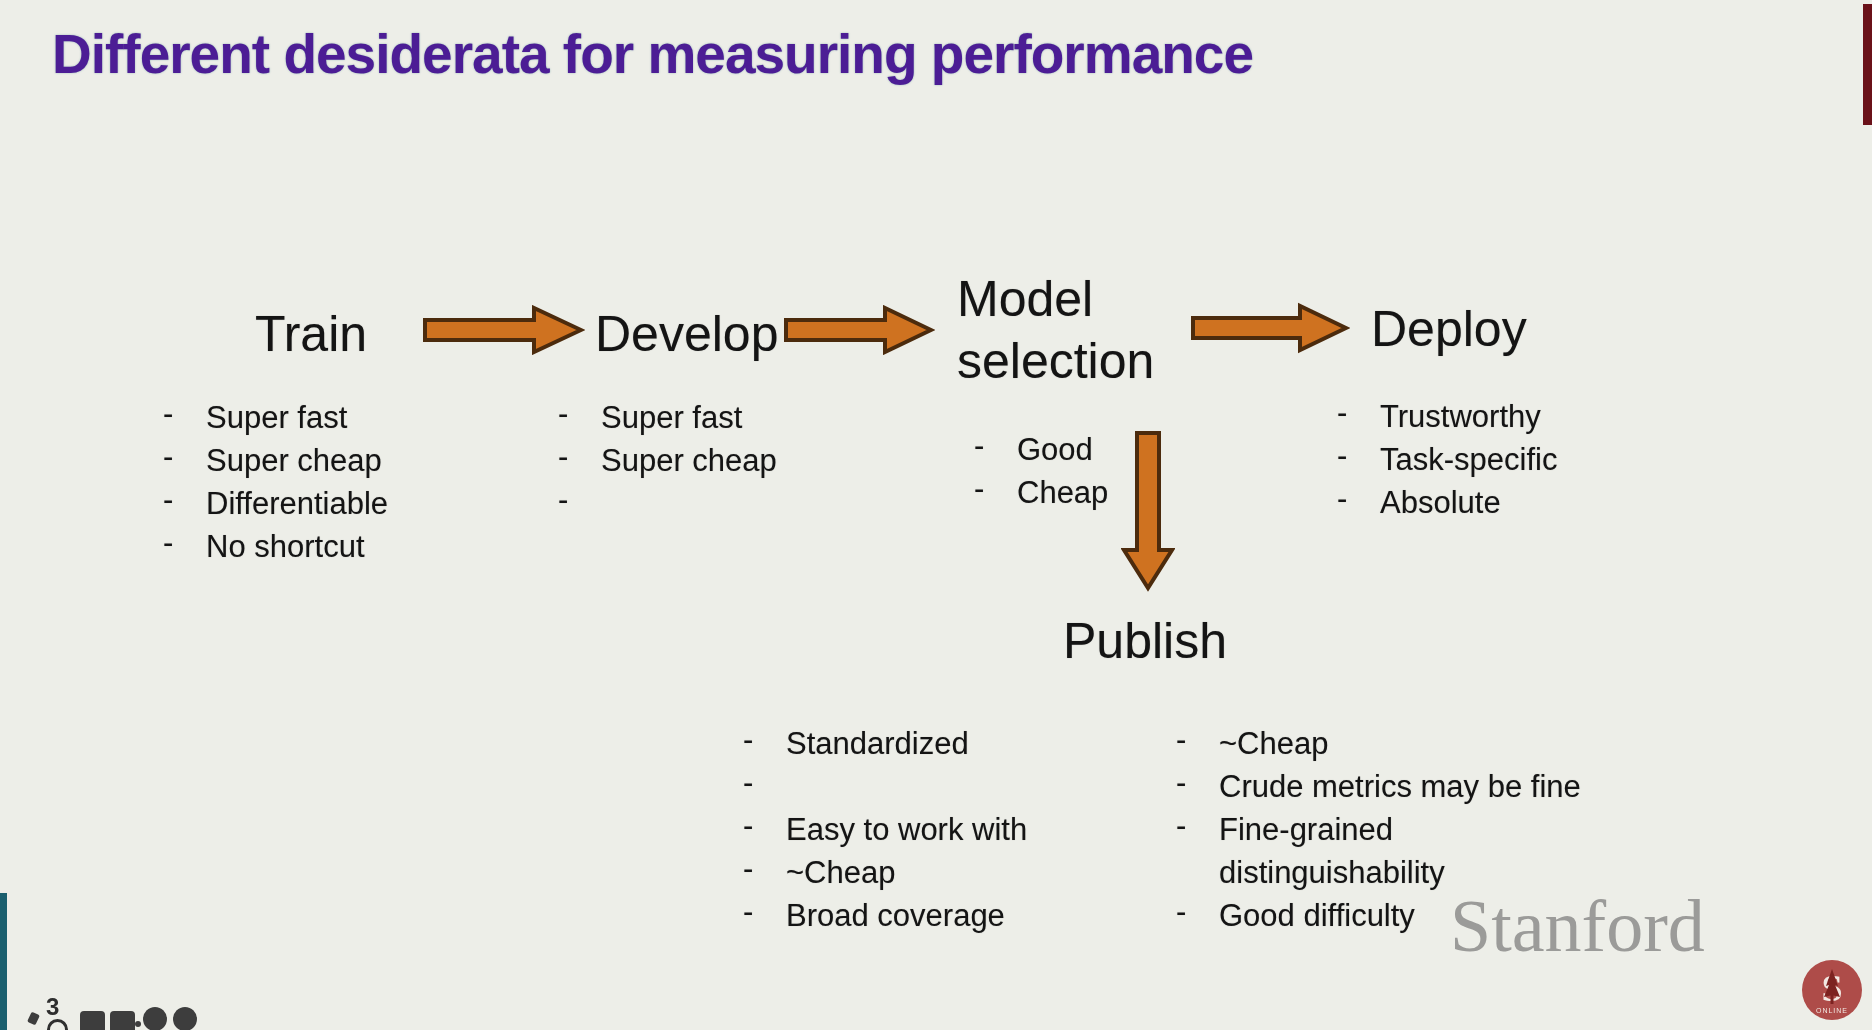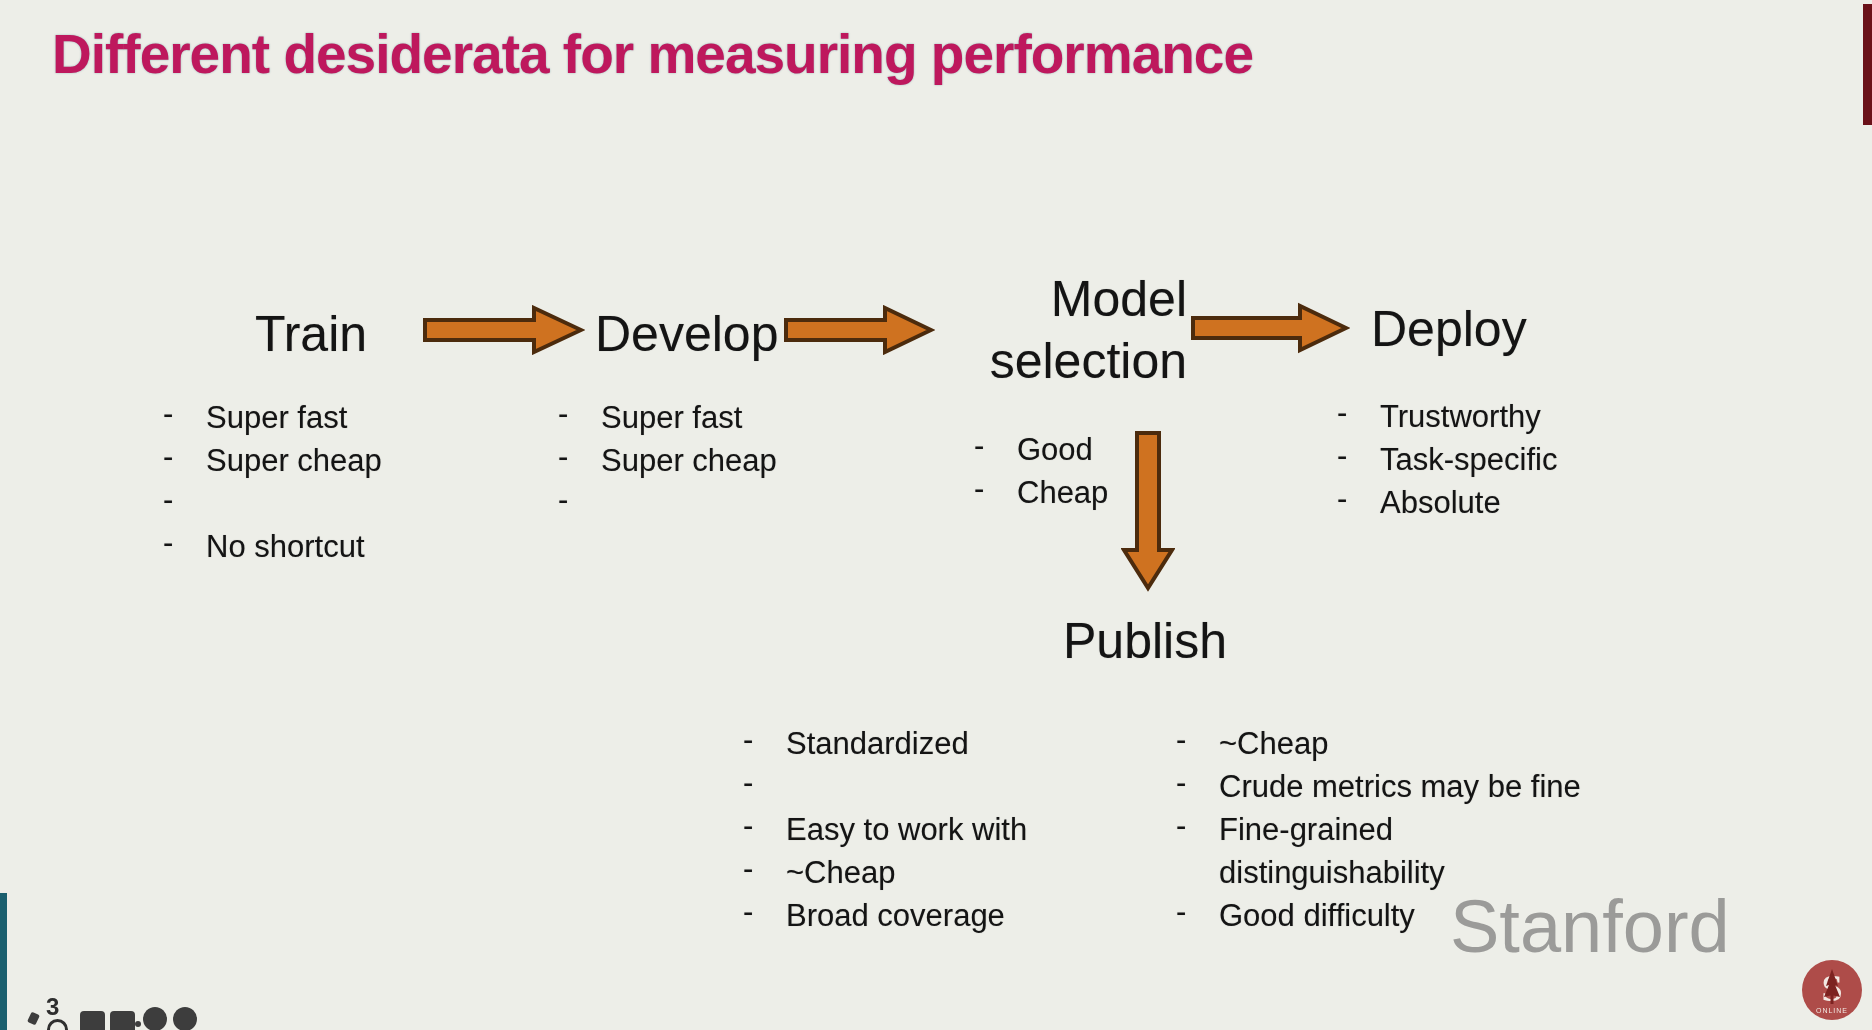"Different desiderata for measuring" .slide-title { color: #be185d -> #4c1d95 }
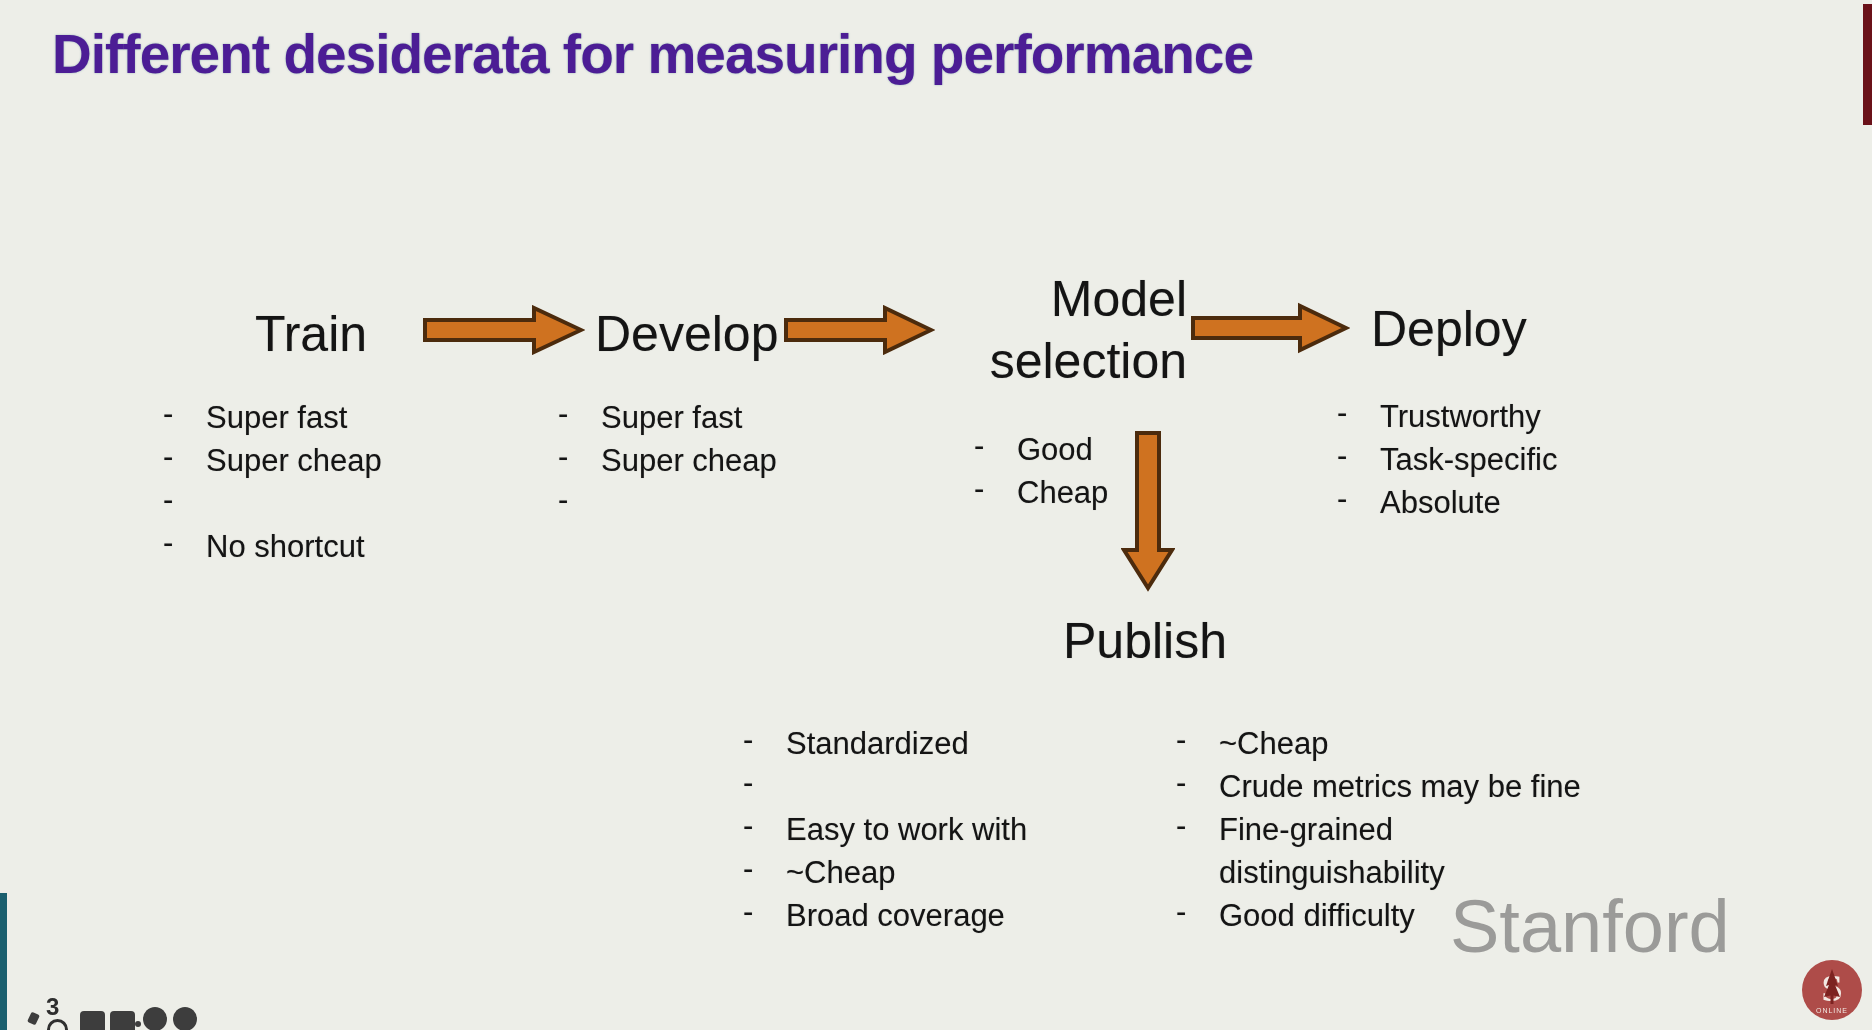"Model" .stage-2line { text-align: right -> left }
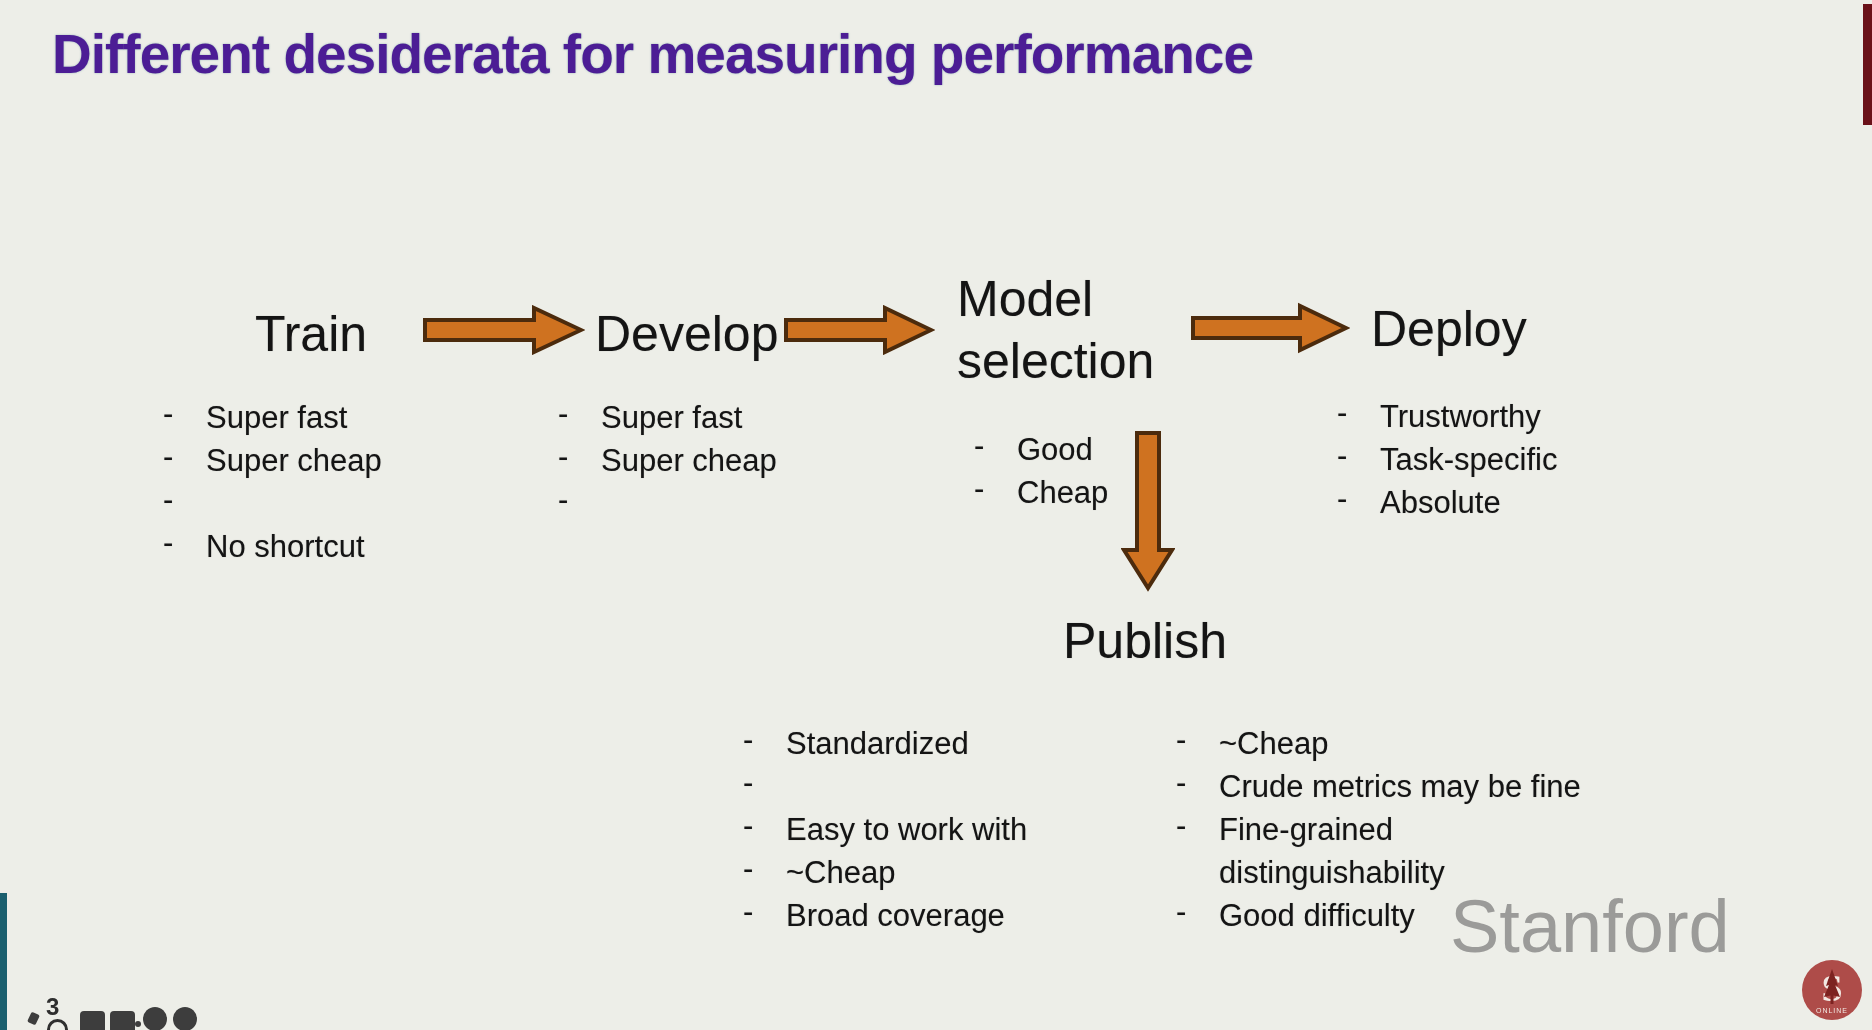"Differentiable" span.btext { html: none -> <span>Differentiable</span> }
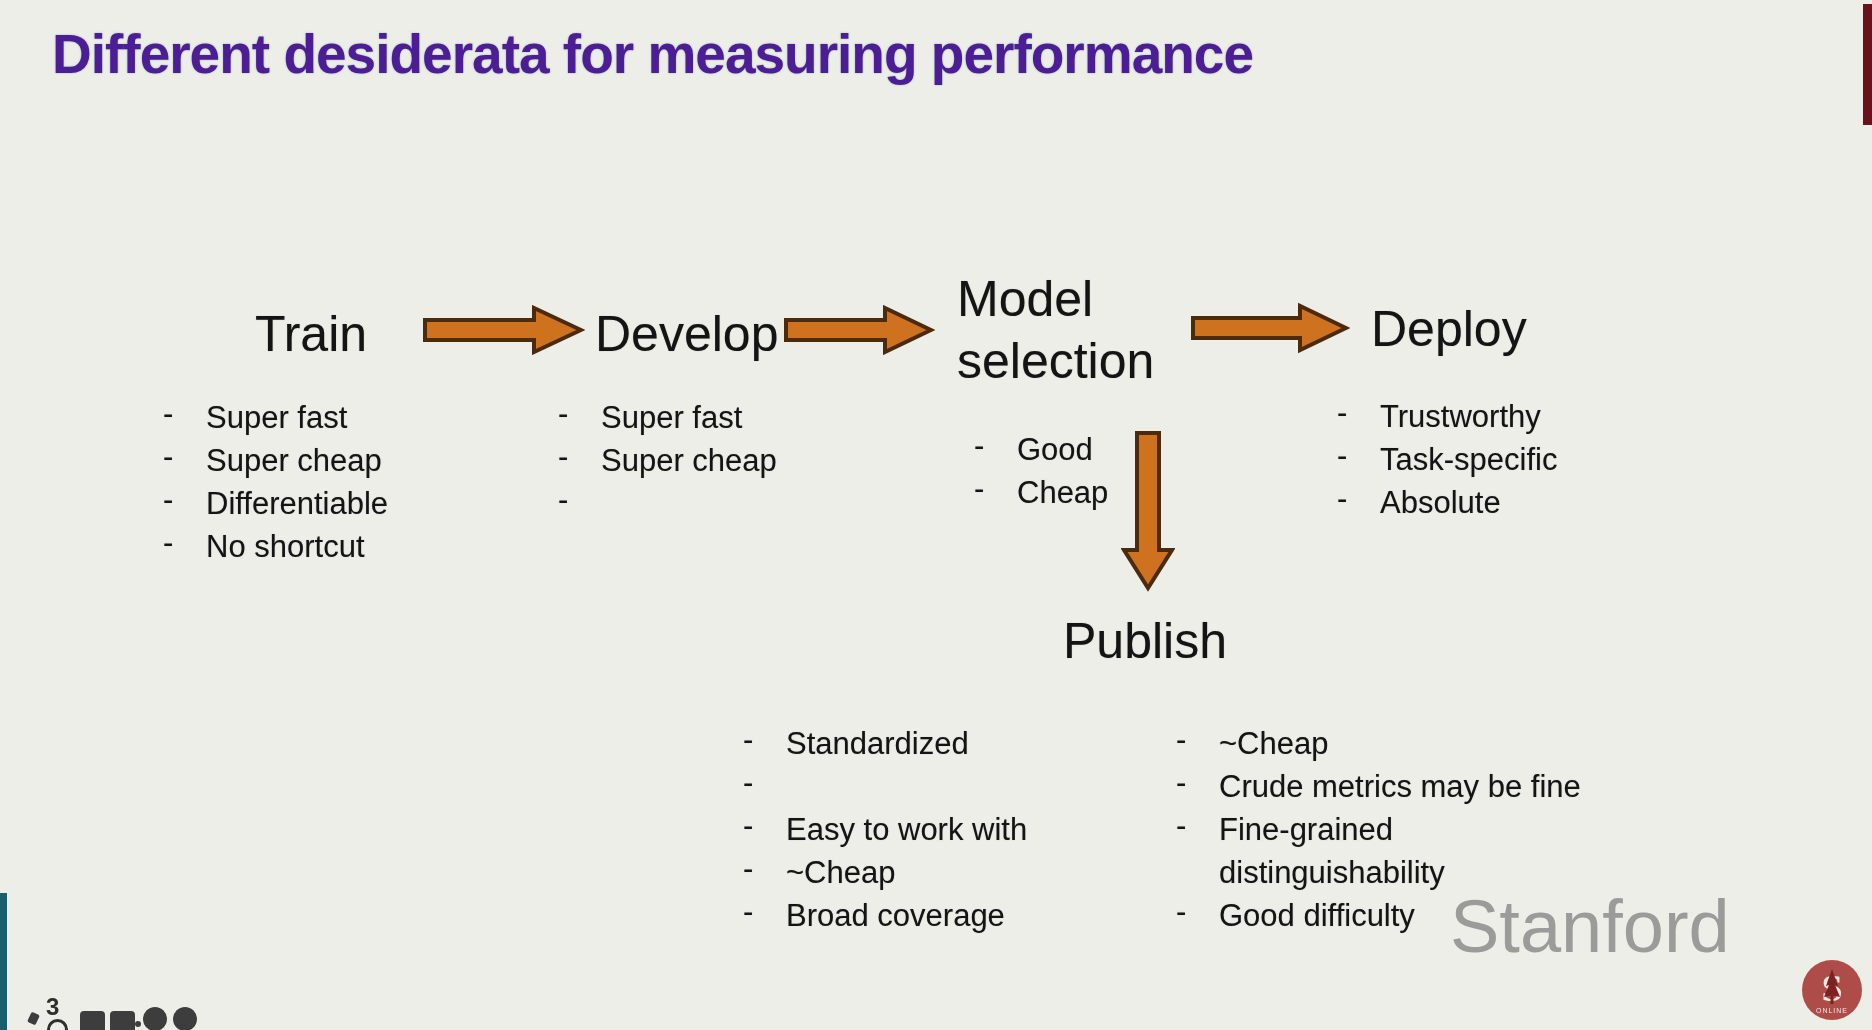"Stanford" .watermark { font-family: Liberation Sans, sans-serif -> Liberation Serif, serif }
